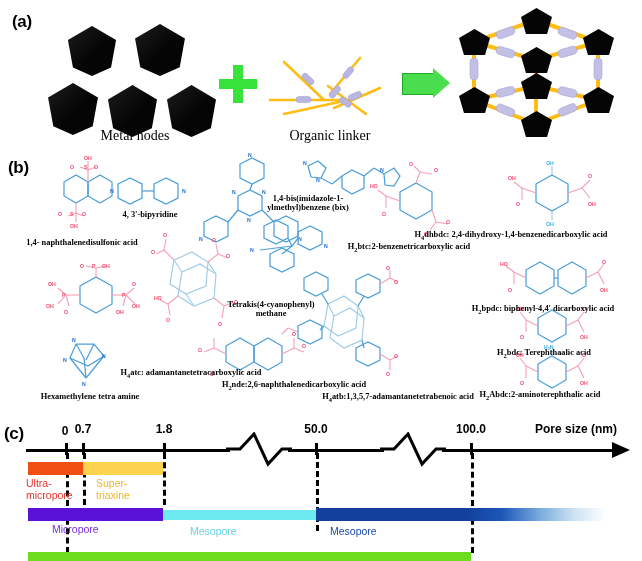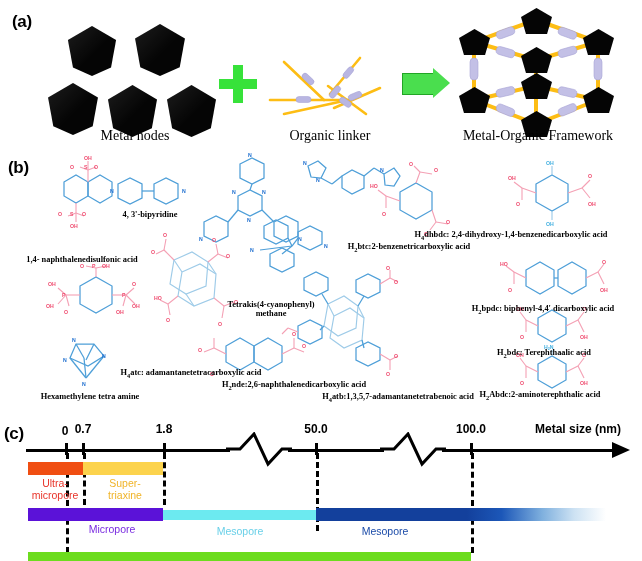"Metal-Organic Framework" div.a-caption { html: <div>Metal-Organic Framework</div> -> none }
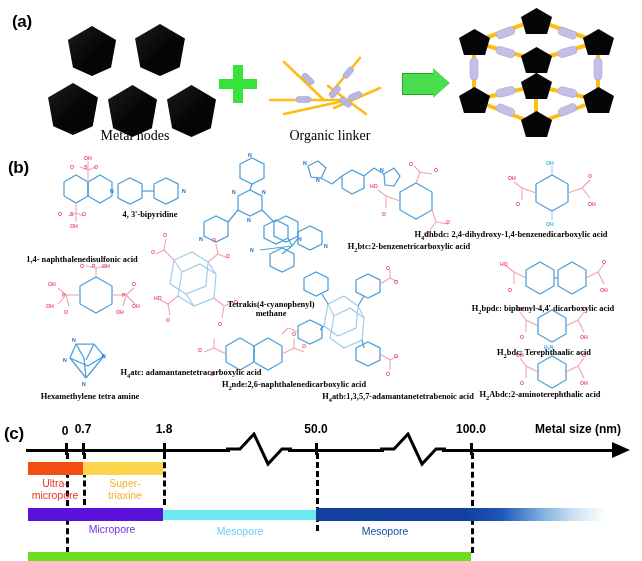"1,4-bis(imidazole-1-" div.chem-label { html: none -> <div>1,4-bis(imidazole-1-<br>ylmethyl)benzene (bix)</div> }
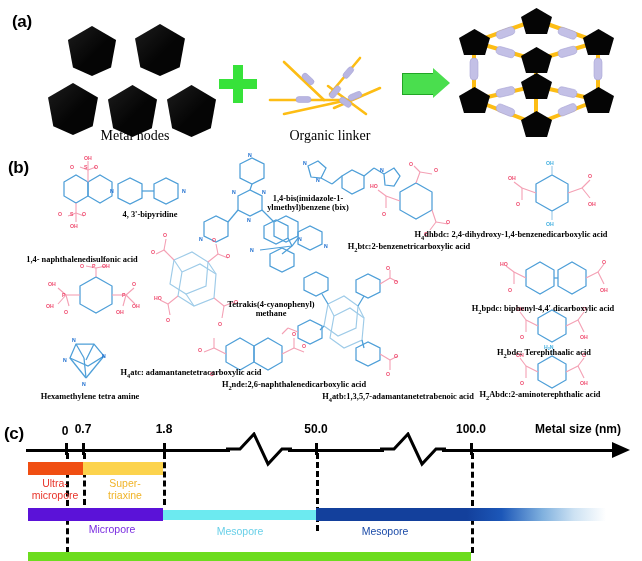"1,4- naphthalenedisulfonic acid" div.chem-label { margin-top: 17px -> none }
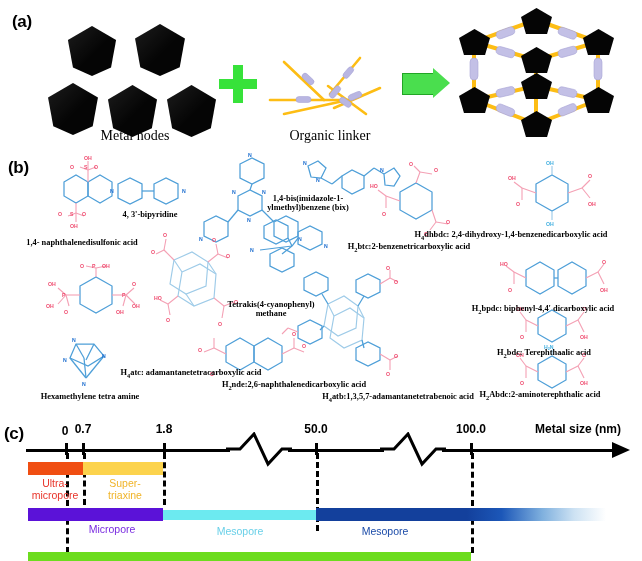"Metal size (nm)" div.axis-title { text: Metal -> Pore }
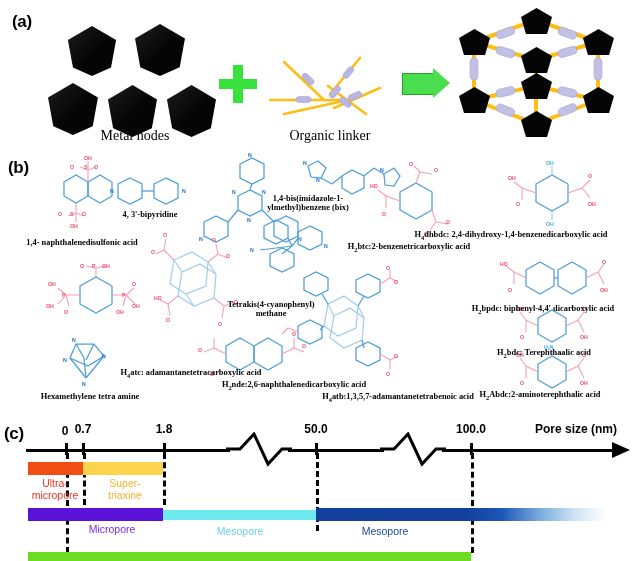"Ultra-" .bar-lab { text-align: center -> none }
